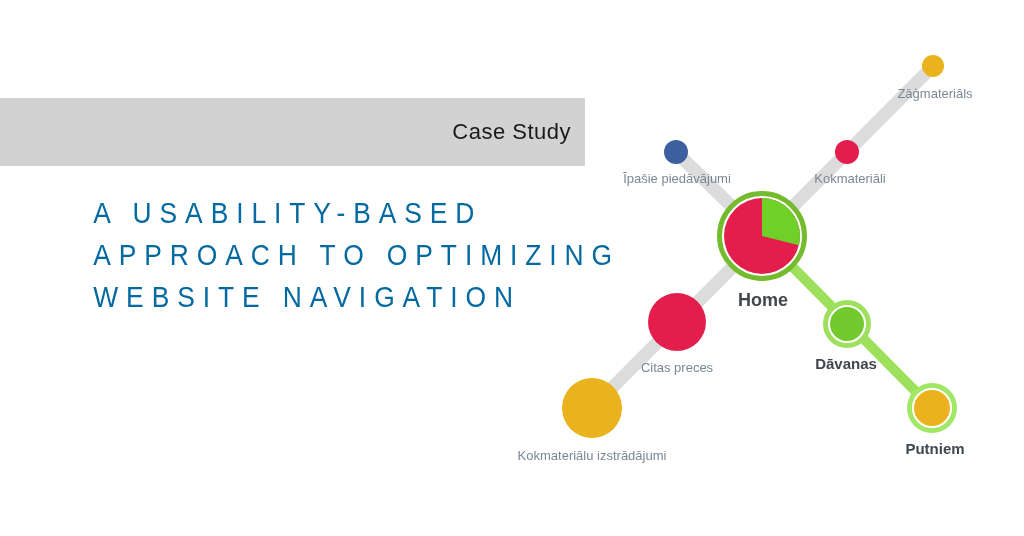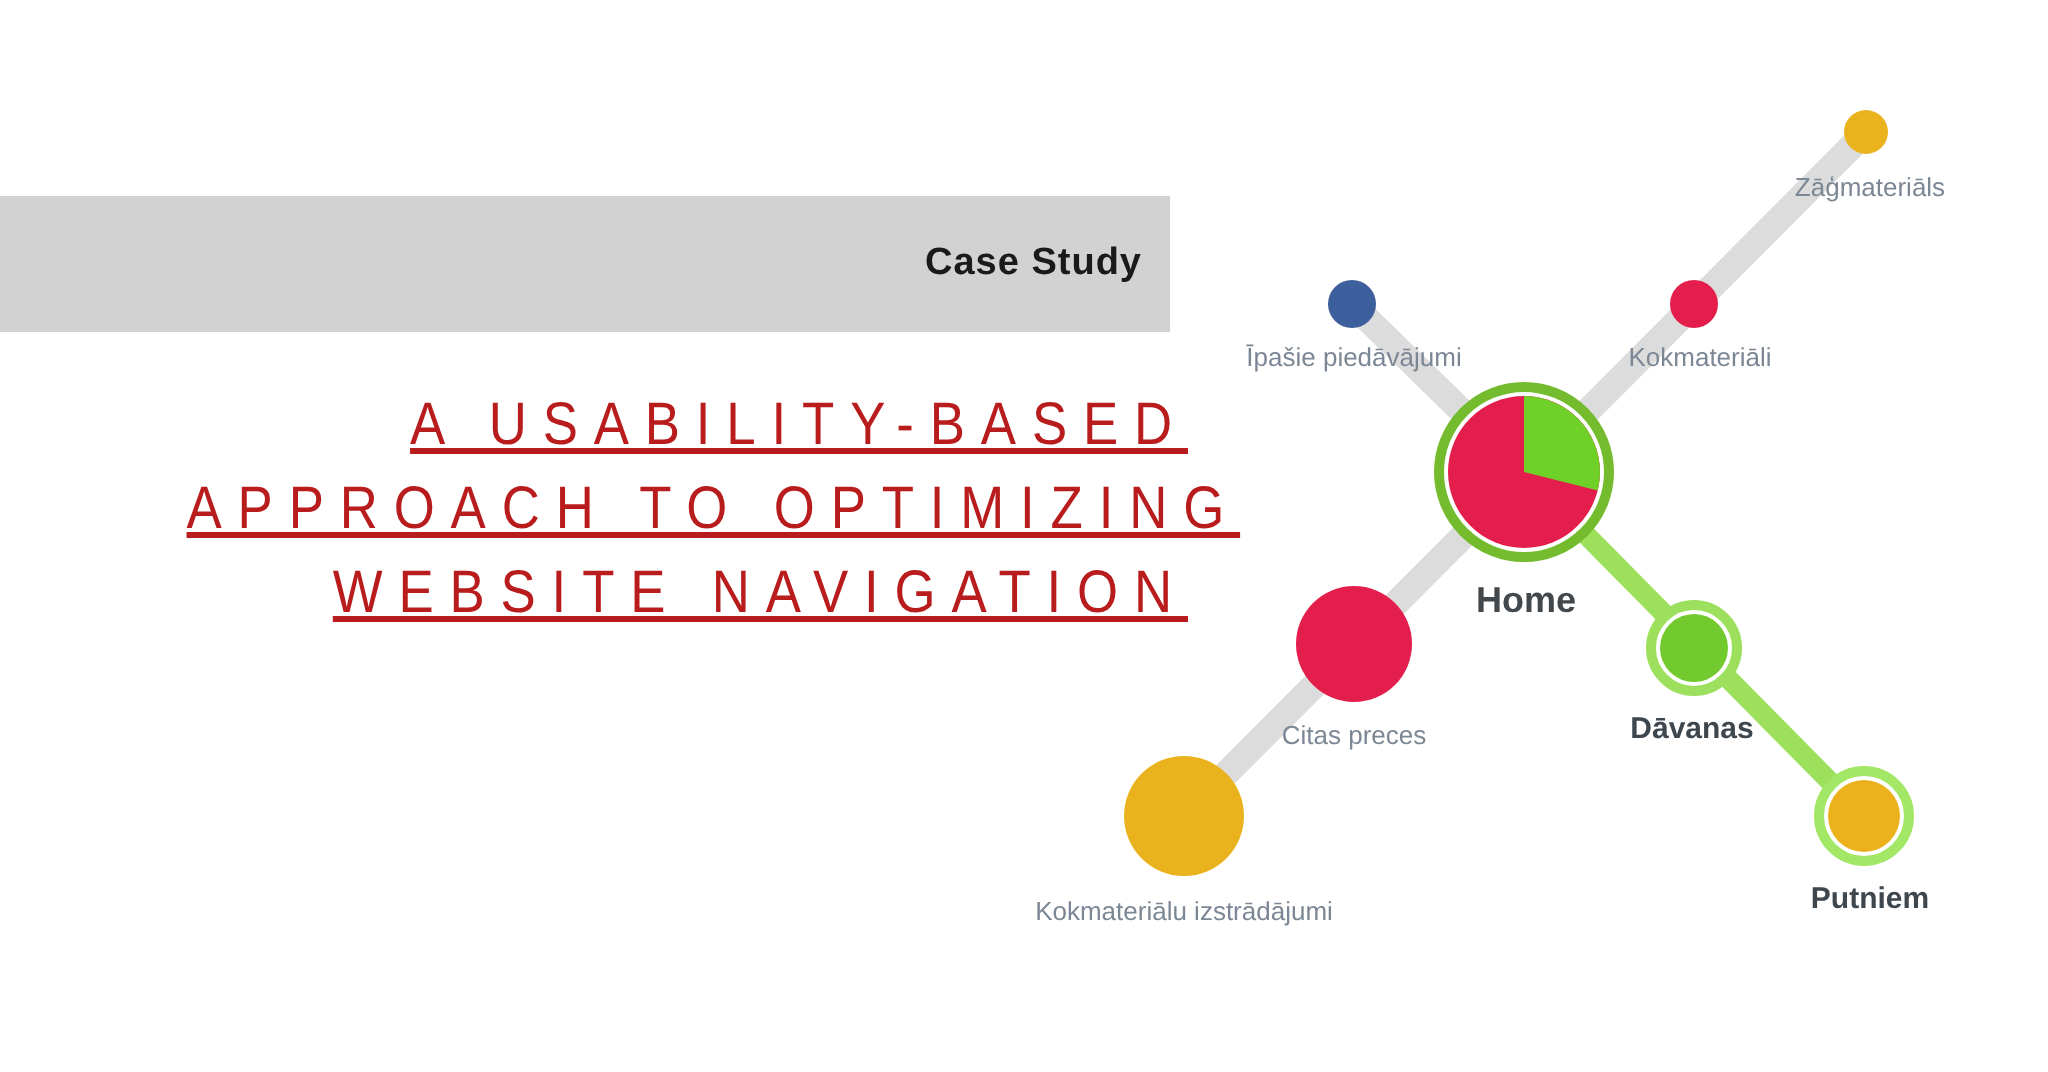"Case Study" .case-bar-label { font-size: 19px -> 22px; font-weight: bold -> none }
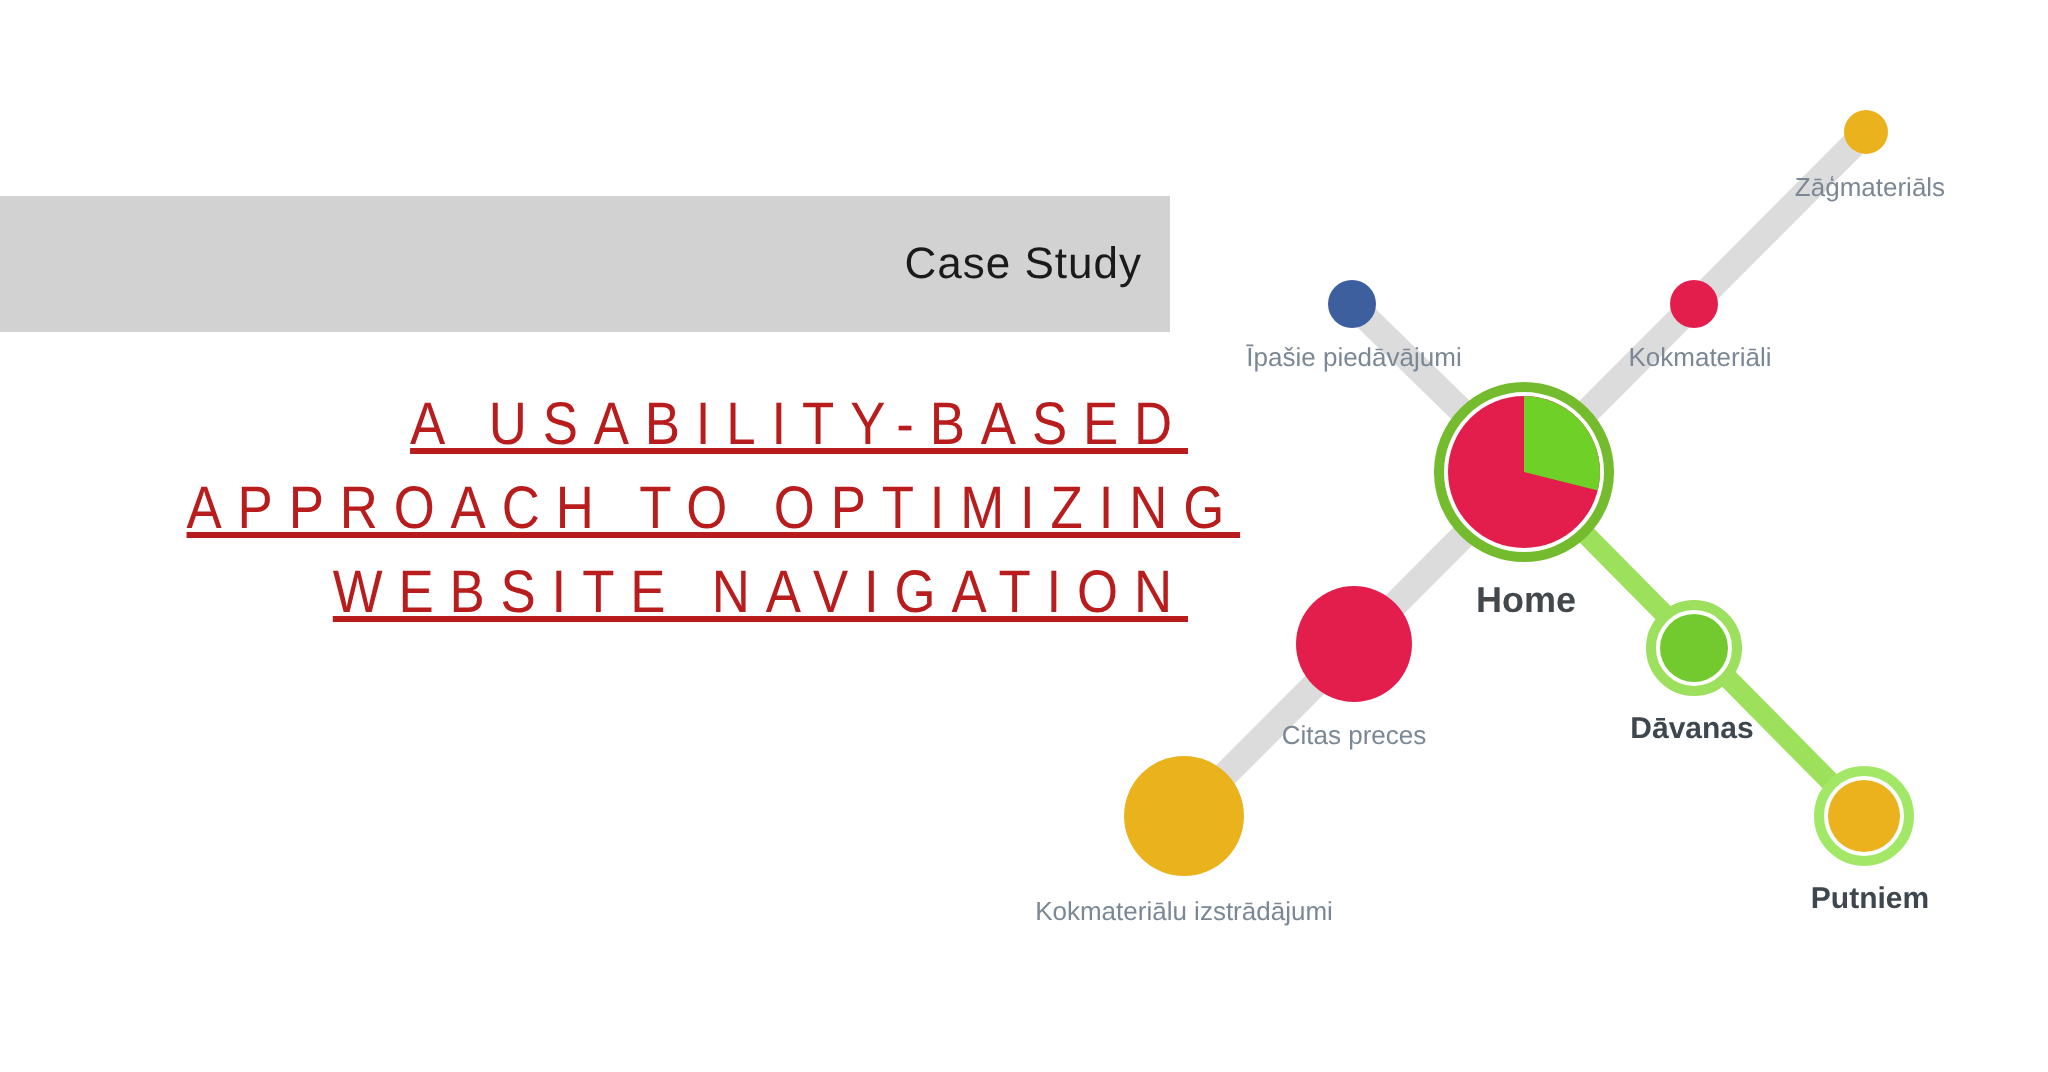"A USABILITY-BASED" .title-block { color: #b91c1c -> #0369a1; text-align: right -> none; text-decoration: underline -> none }
